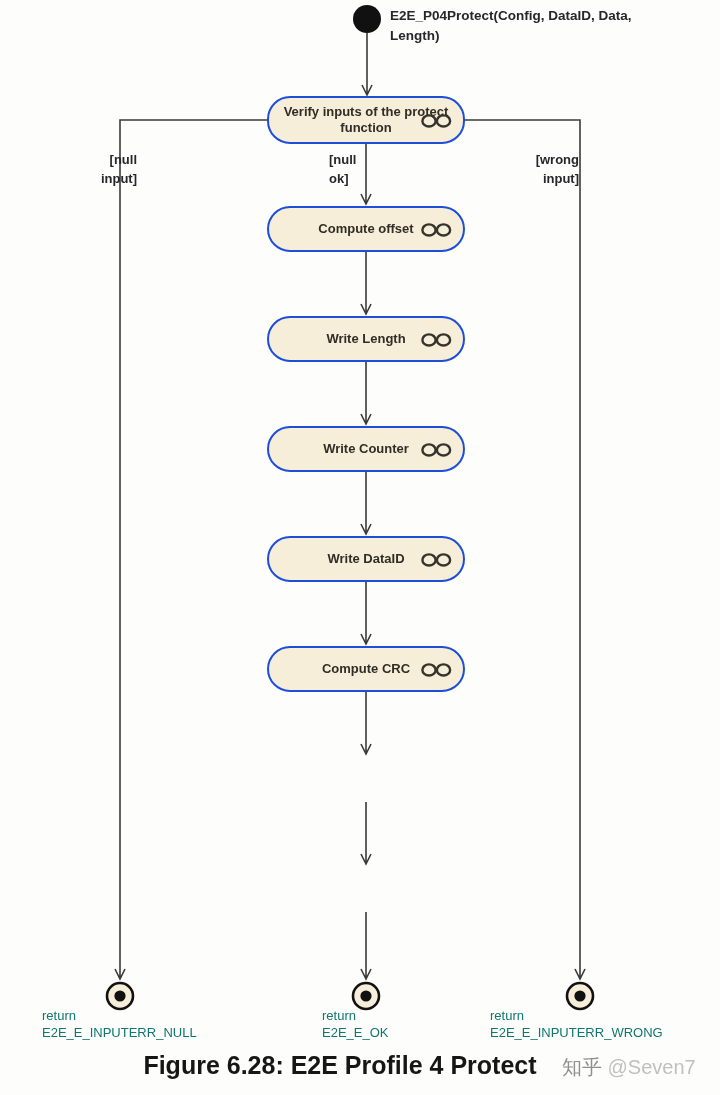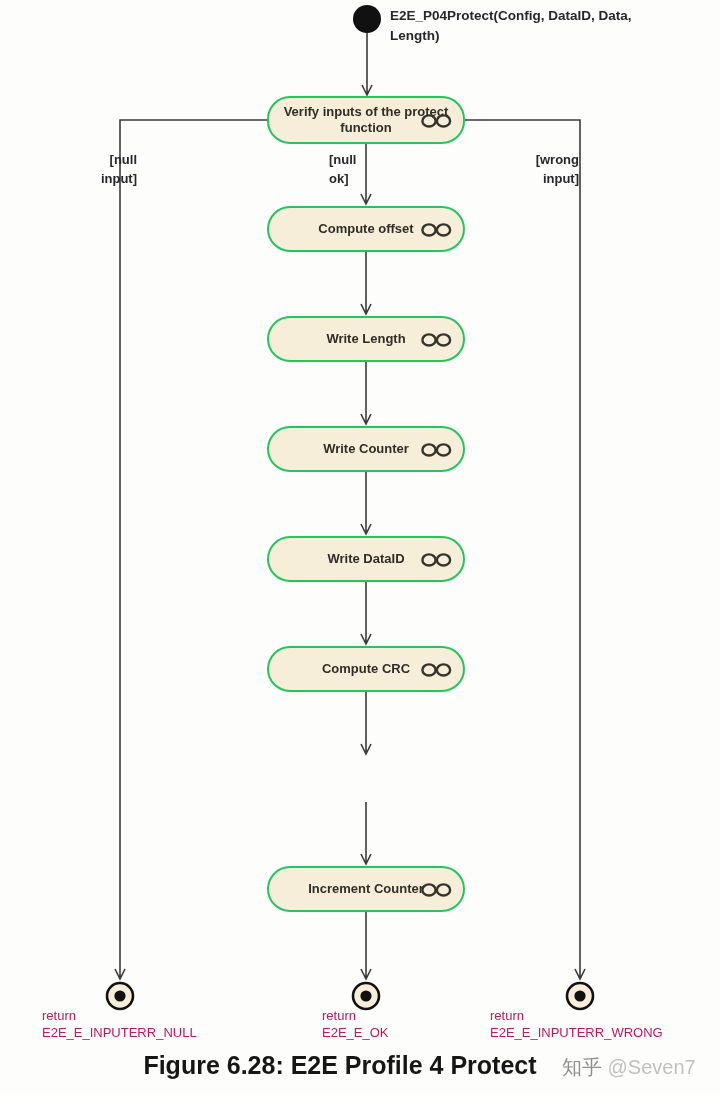"Verify inputs of the protect" .activity { border: 2px solid #22c55e -> 2px solid #1d4ed8 }
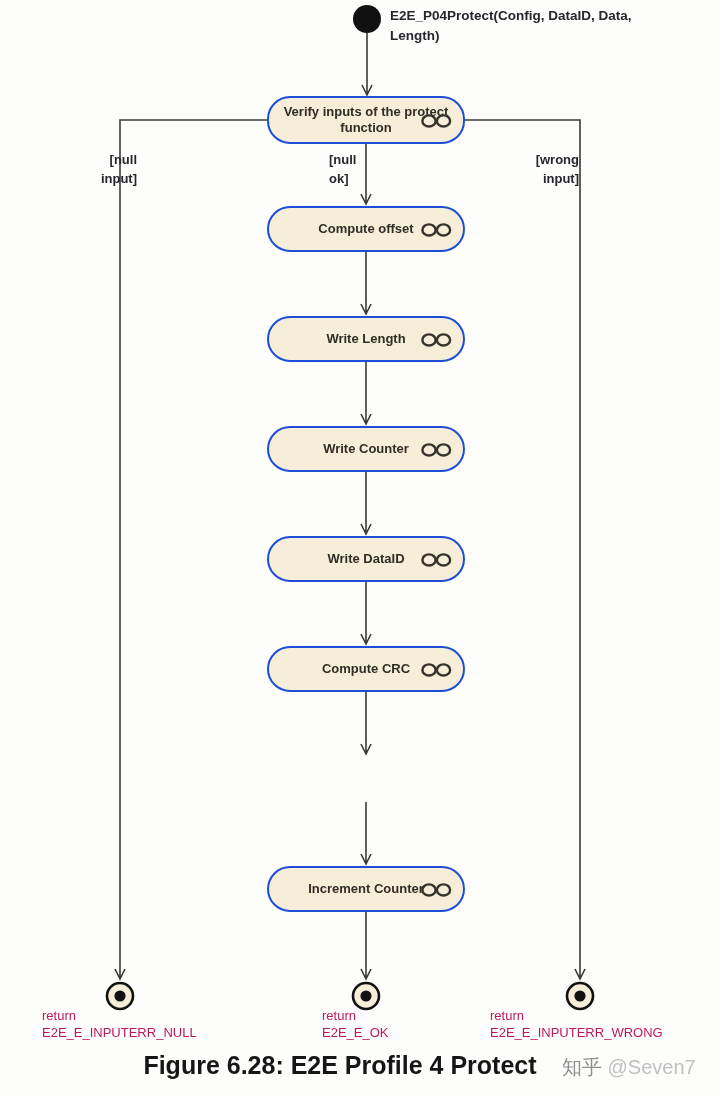"Increment Counter" div.activity { html: <div> <span>Increment Counter</span> <span> <svg> <g> <ellipse></ellipse> <ellipse></ellipse> </g> </svg> </span> </div> -> none }
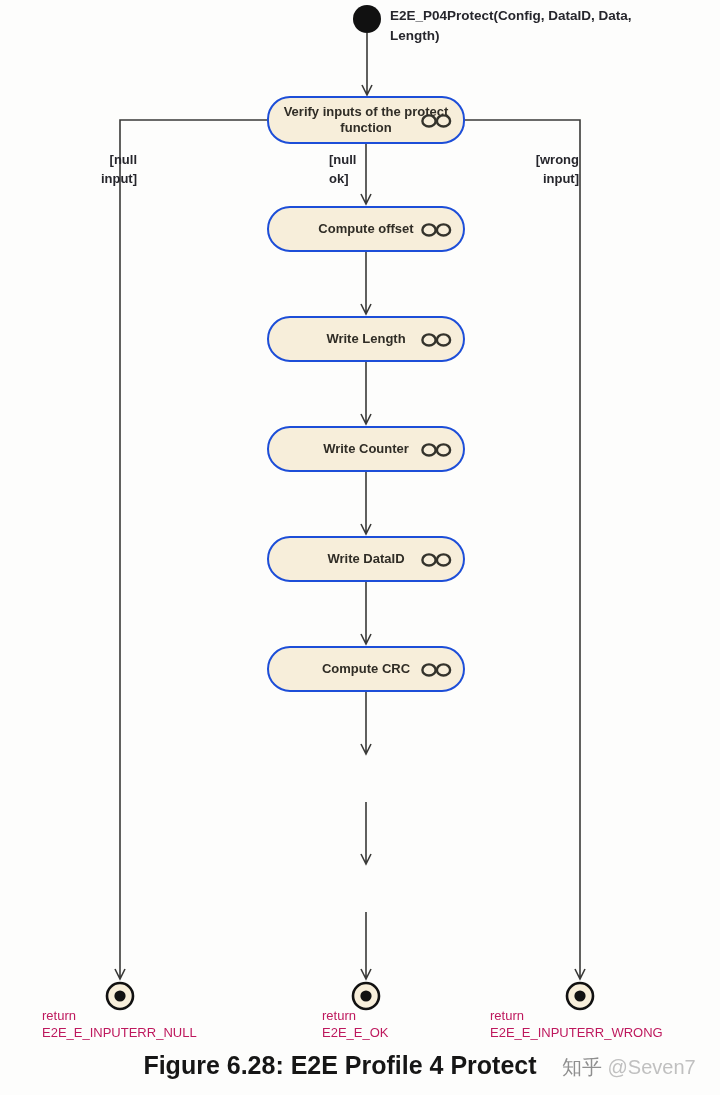"return" .return-label { color: #be185d -> #0f766e }
